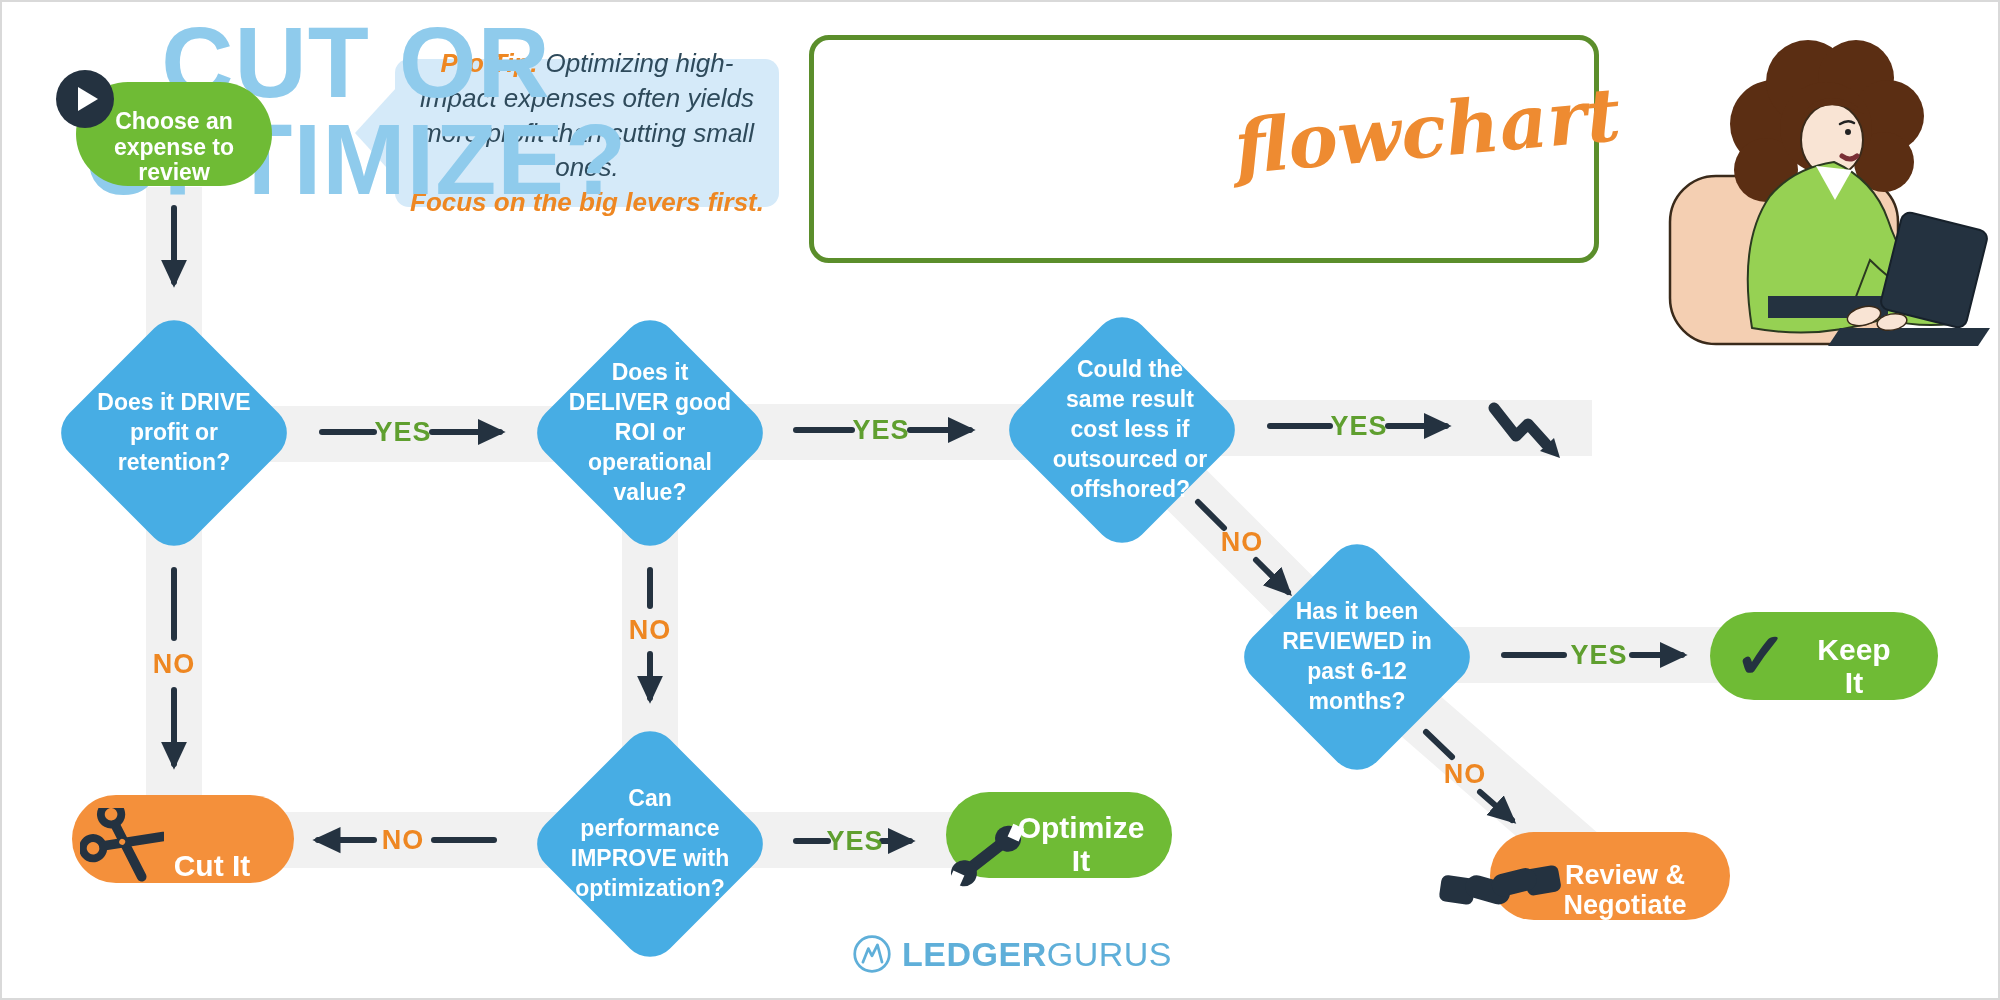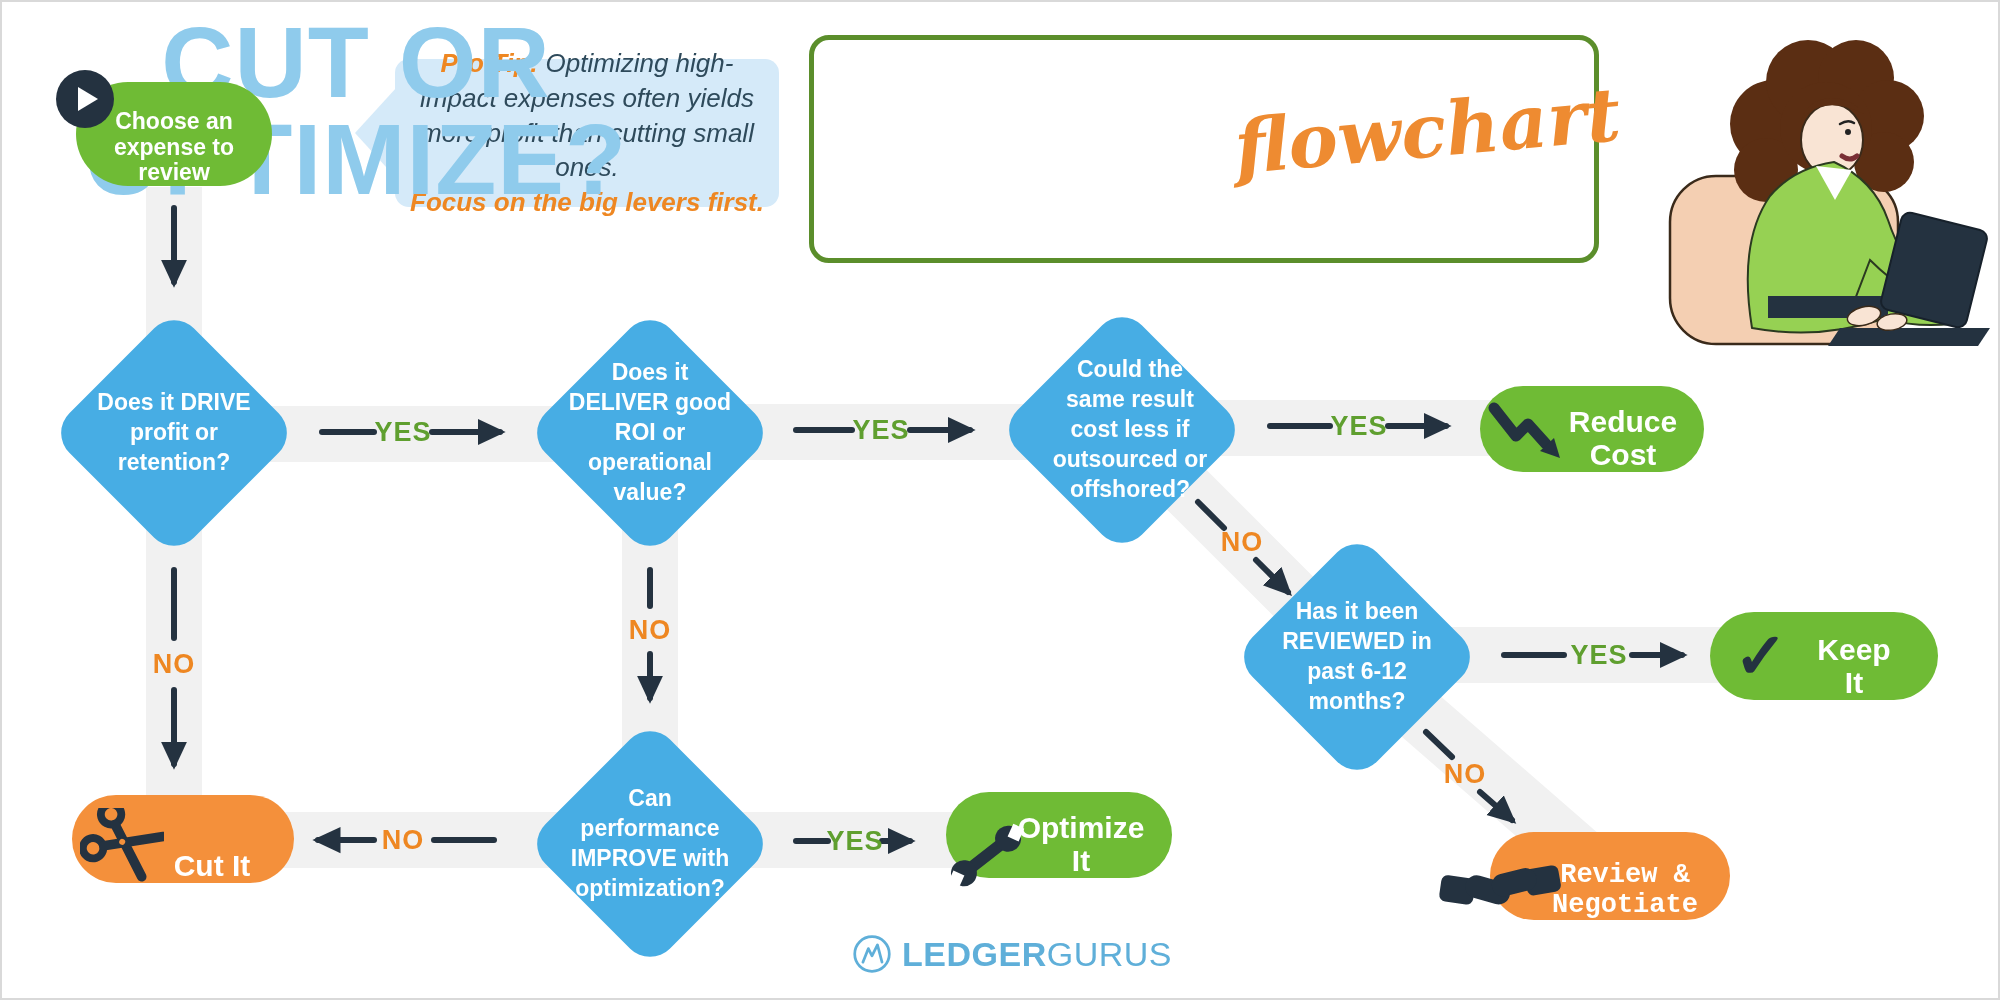"Reduce Cost" div.pill { html: <div> <span>Reduce Cost</span> </div> -> none }
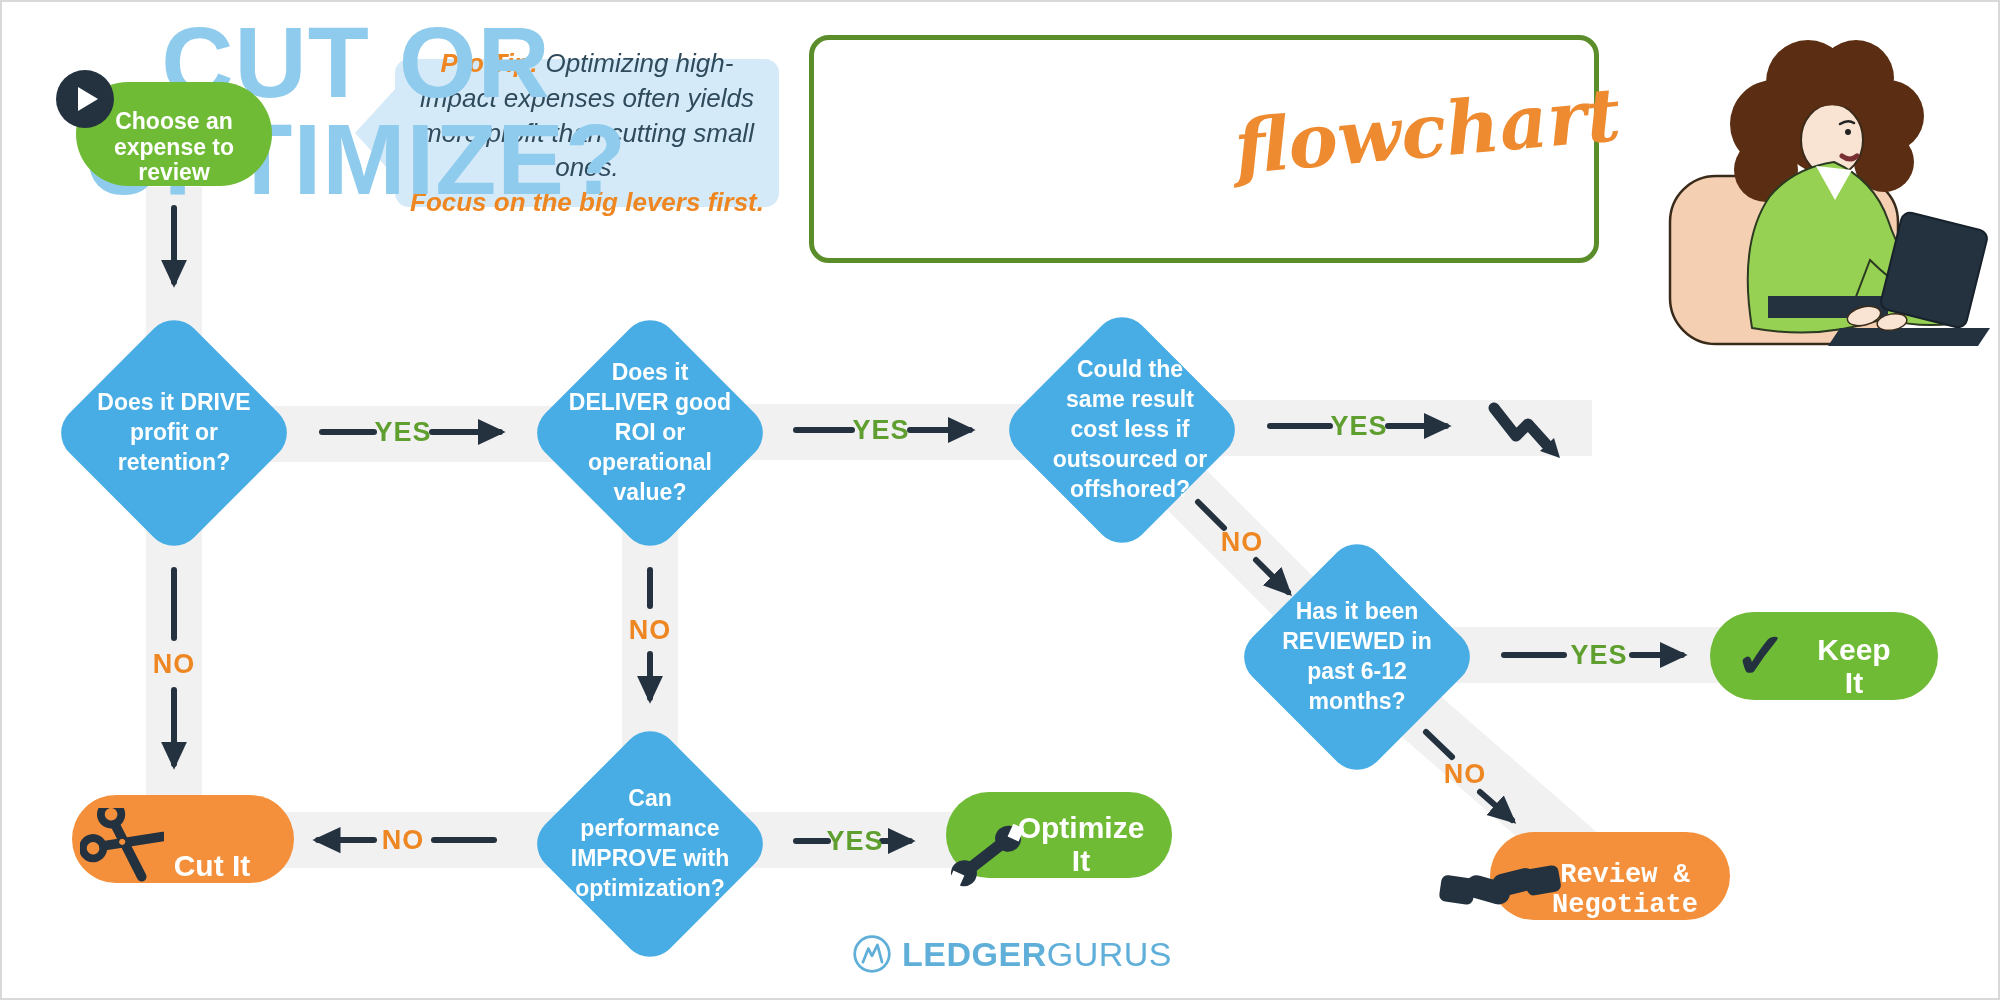"Review & Negotiate" div.pill { font-family: Liberation Mono, monospace -> none }
